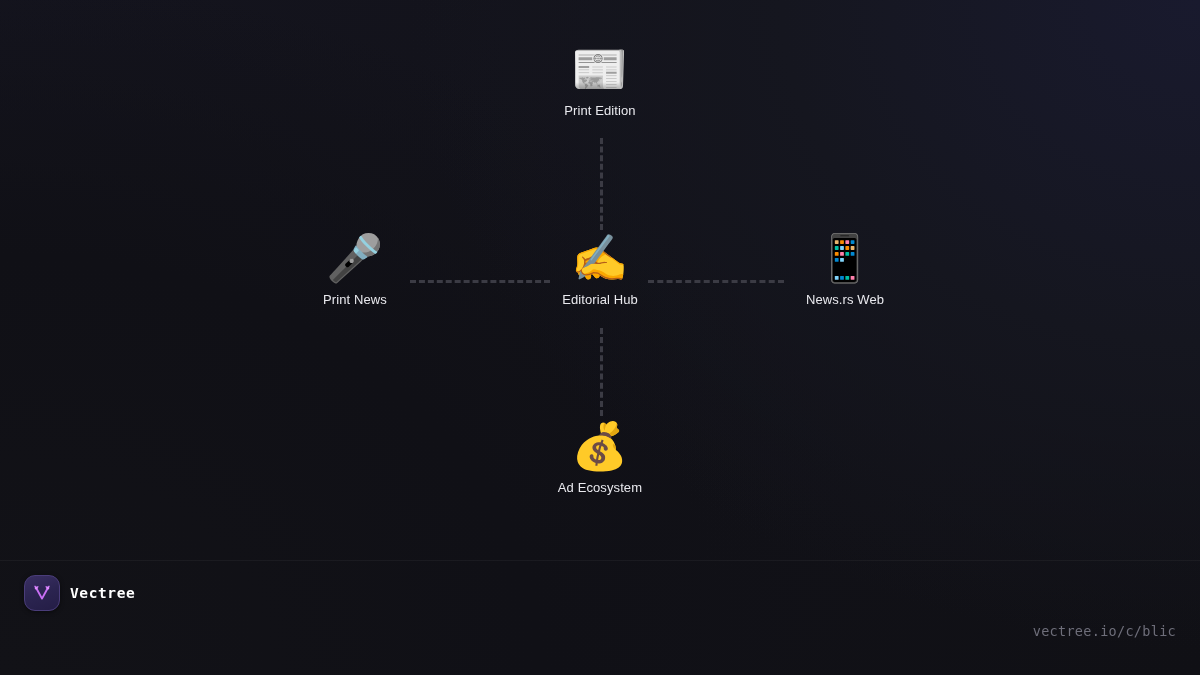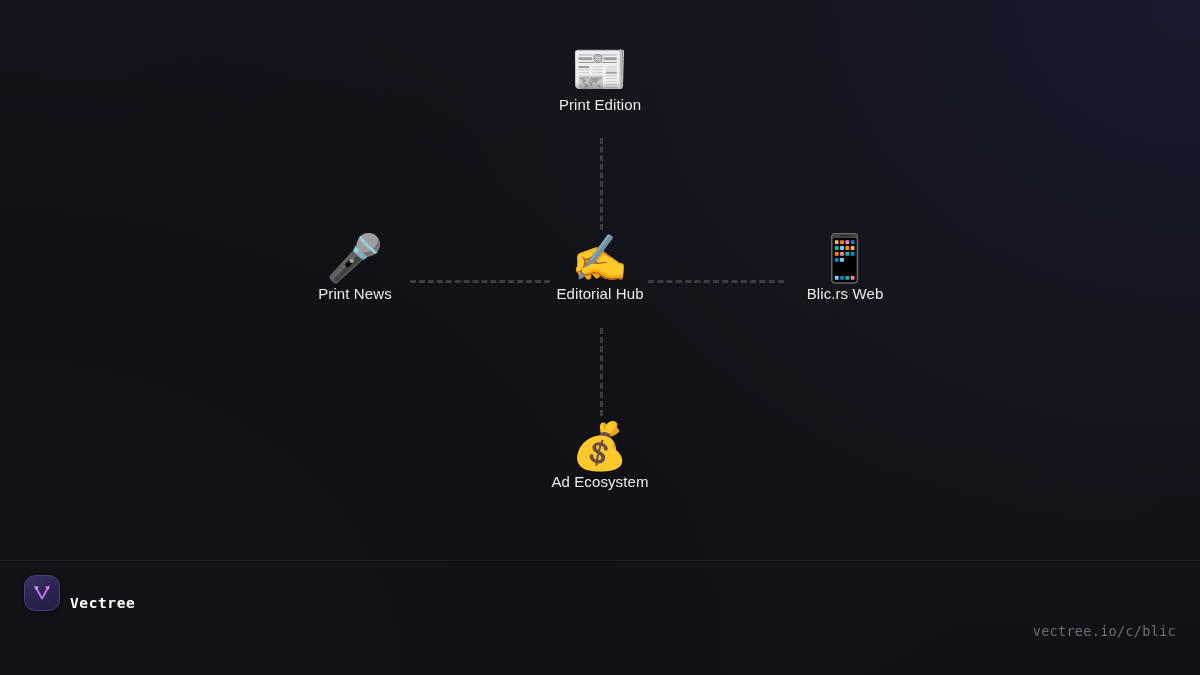"Print Edition" .node-label { font-size: 15px -> 13px; margin-top: none -> 6px }
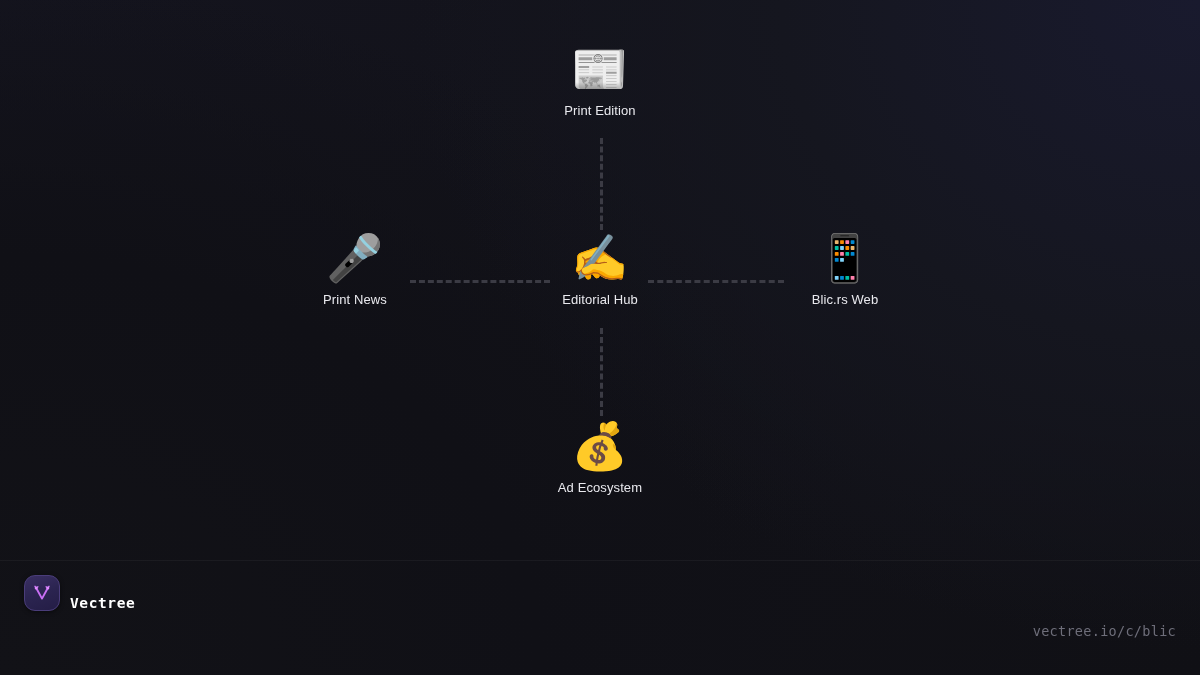"Blic.rs Web" span.node-label { text: Blic.rs -> News.rs }
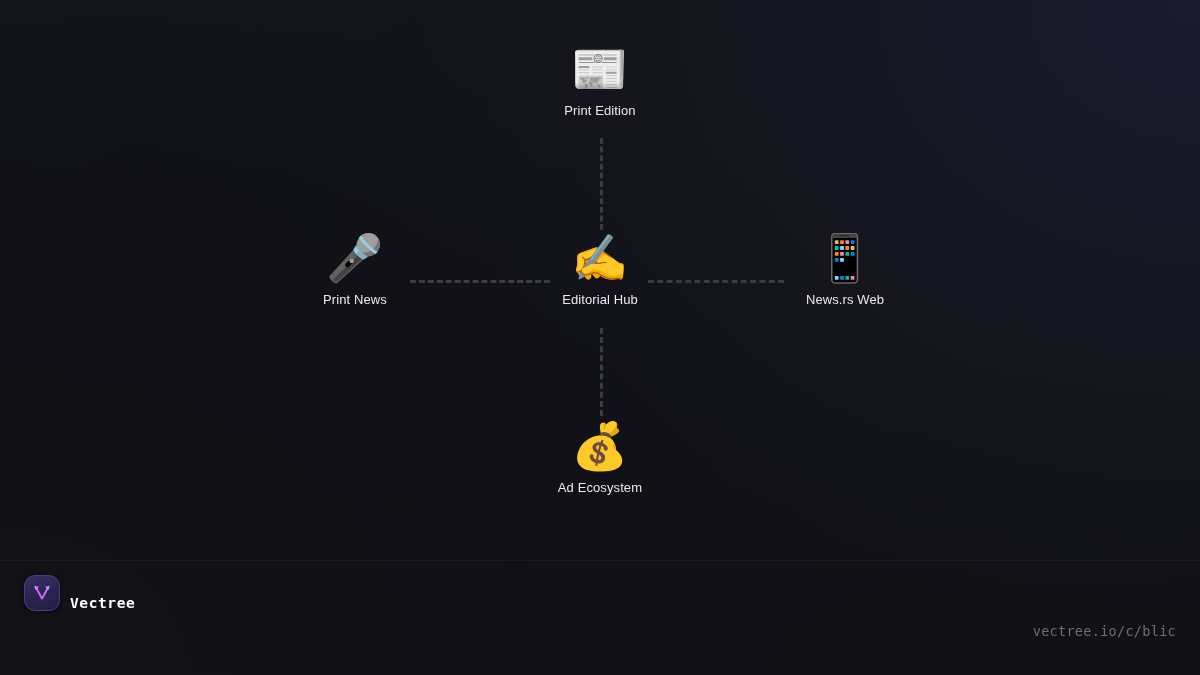"Vectree" #brand-row { align-items: flex-end -> center }
